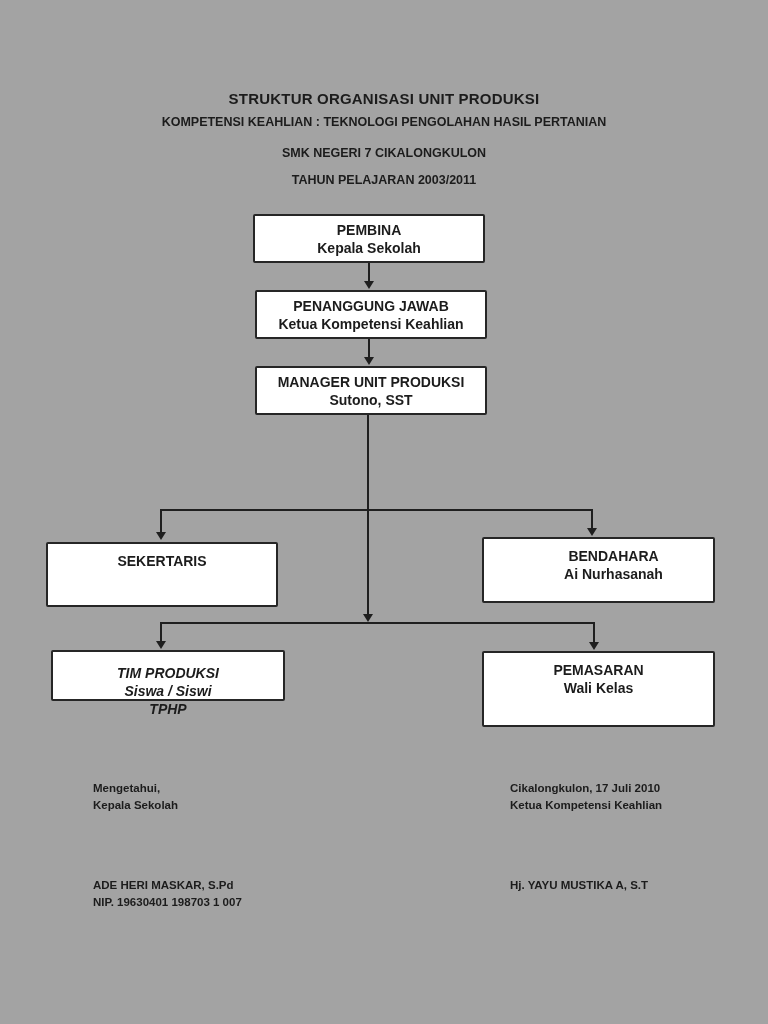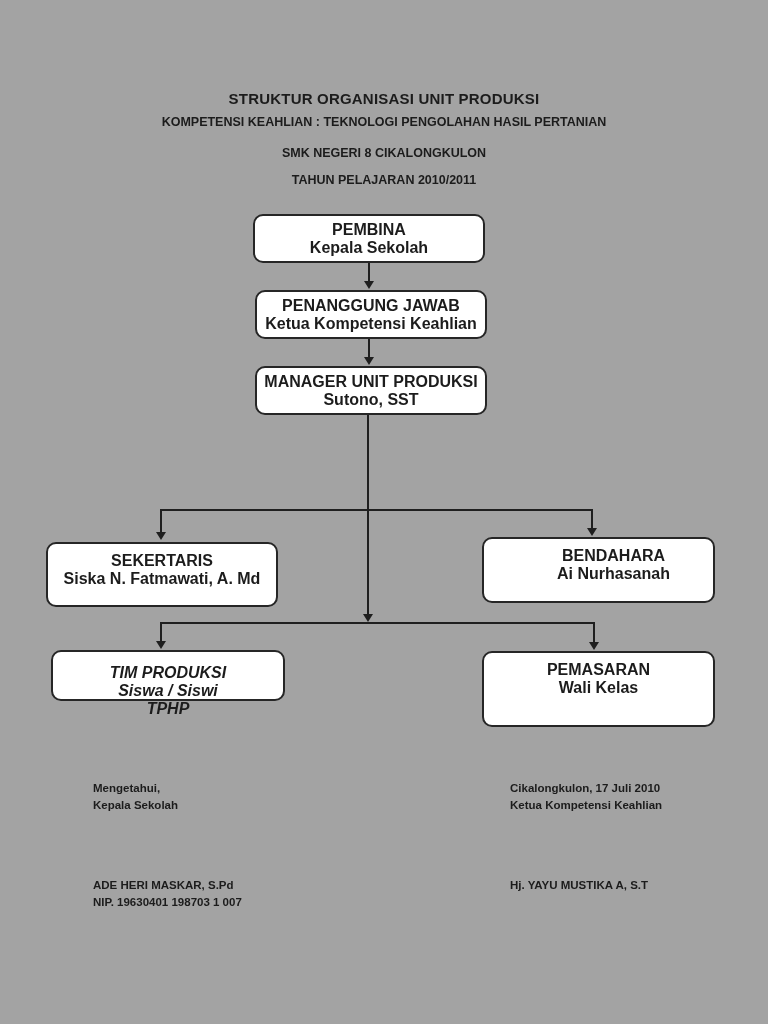"SMK NEGERI 8 CIKALONGKULON" div.center-text { text: 8 -> 7 }
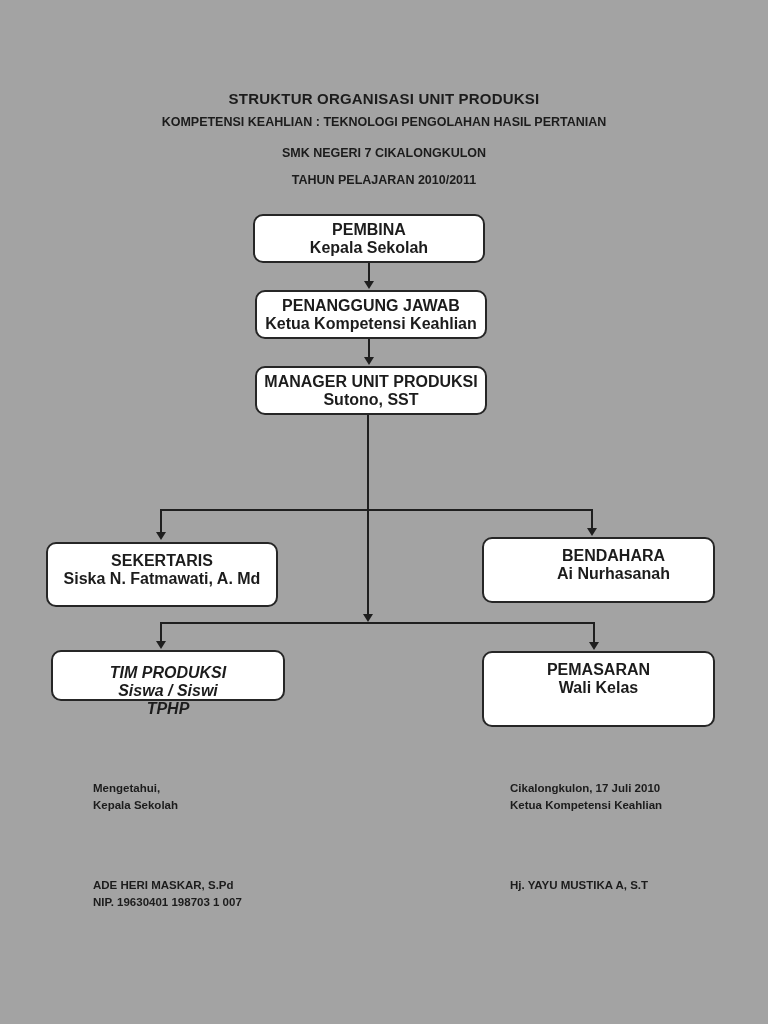"TAHUN PELAJARAN 2010/2011" div.center-text { text: 2010/2011 -> 2003/2011 }
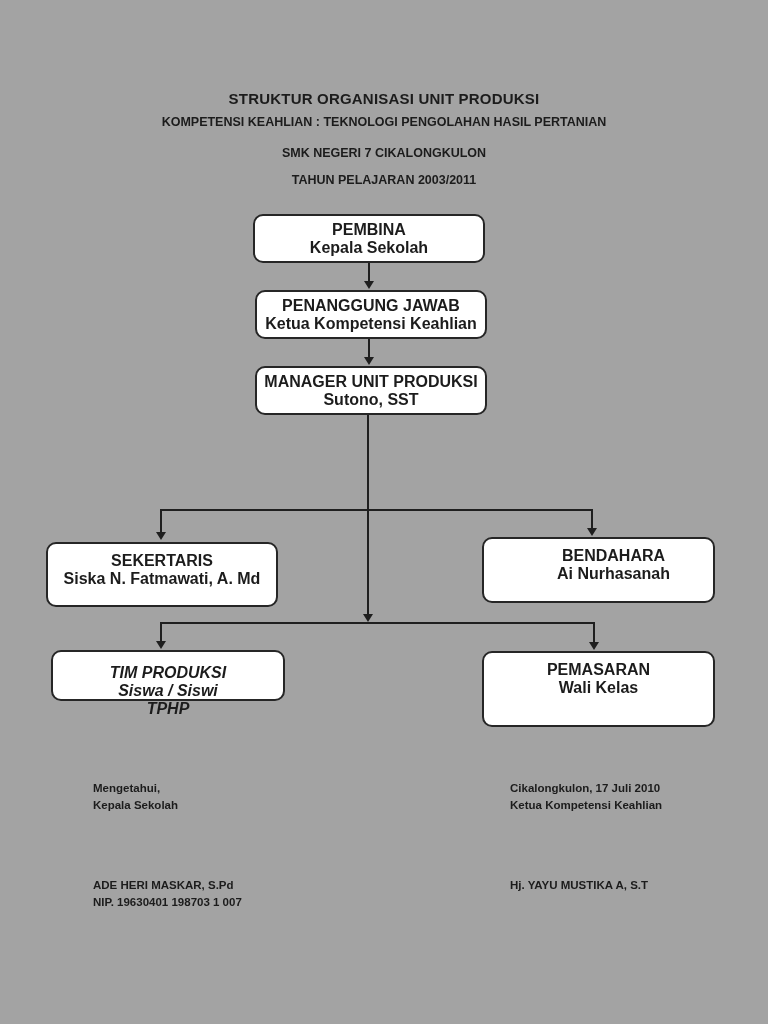"PEMBINA" .node { border-radius: 10px -> 2px; font-size: 16px -> 14px }
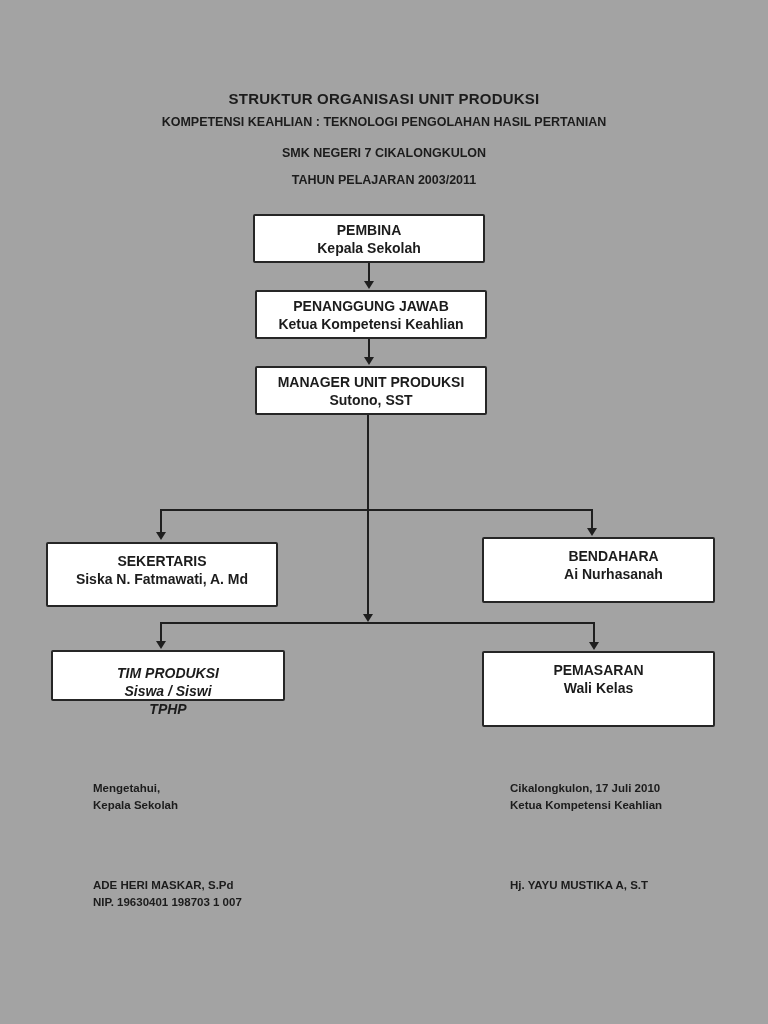"Siska N. Fatmawati, A. Md" span.bline { html: <span>Siska N. Fatmawati, A. Md</span> -> none }
